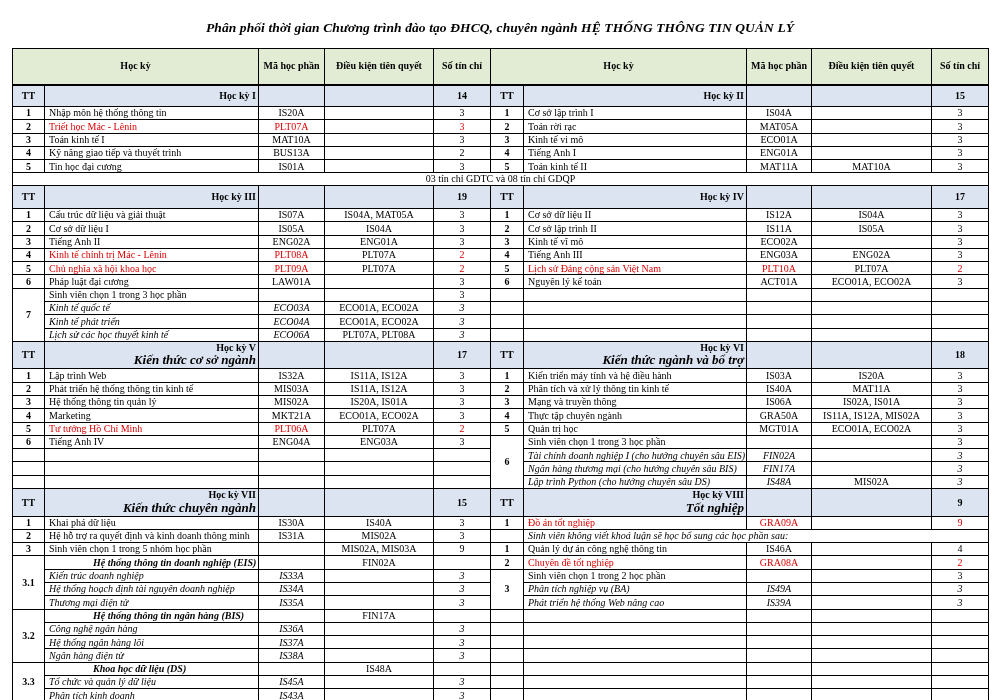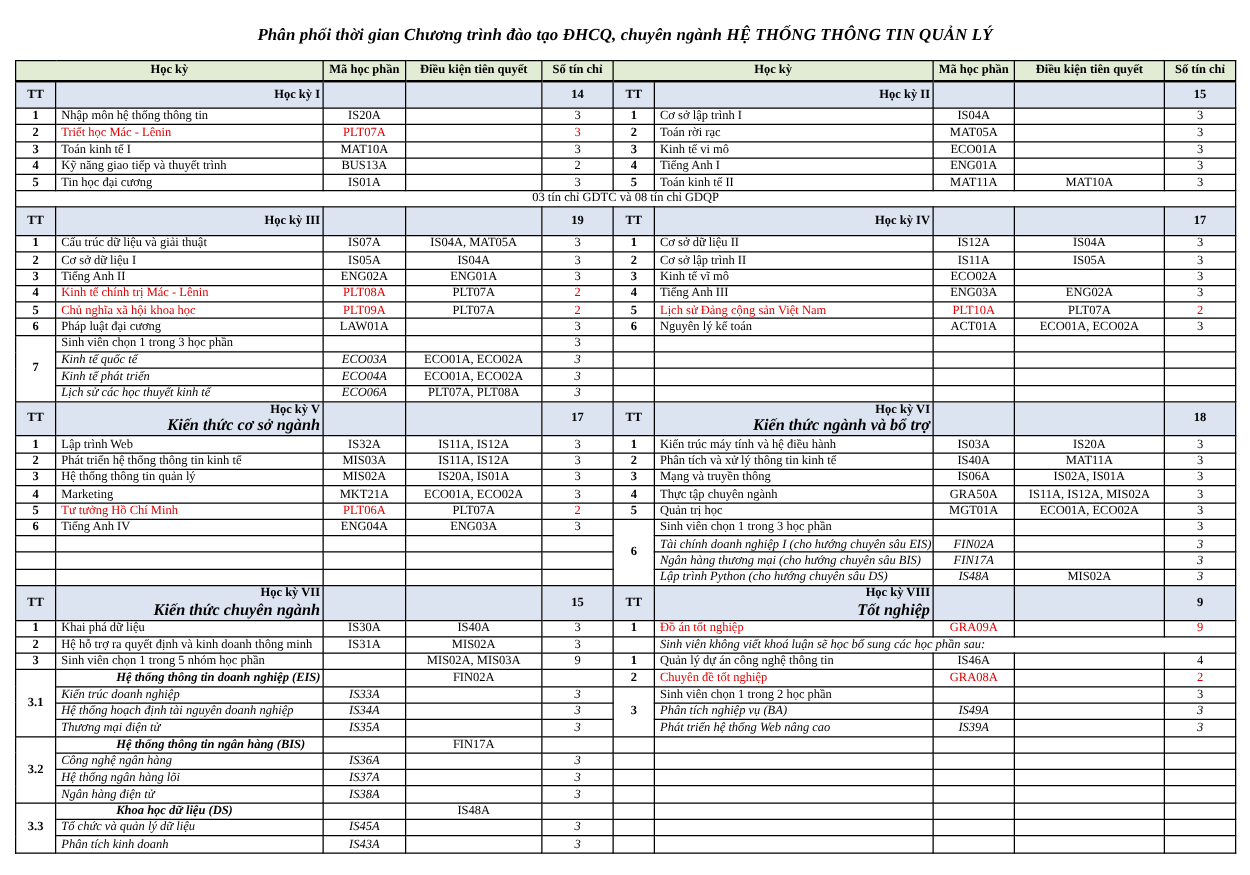"Học kỳ" thead th { height: 16px -> 36px }
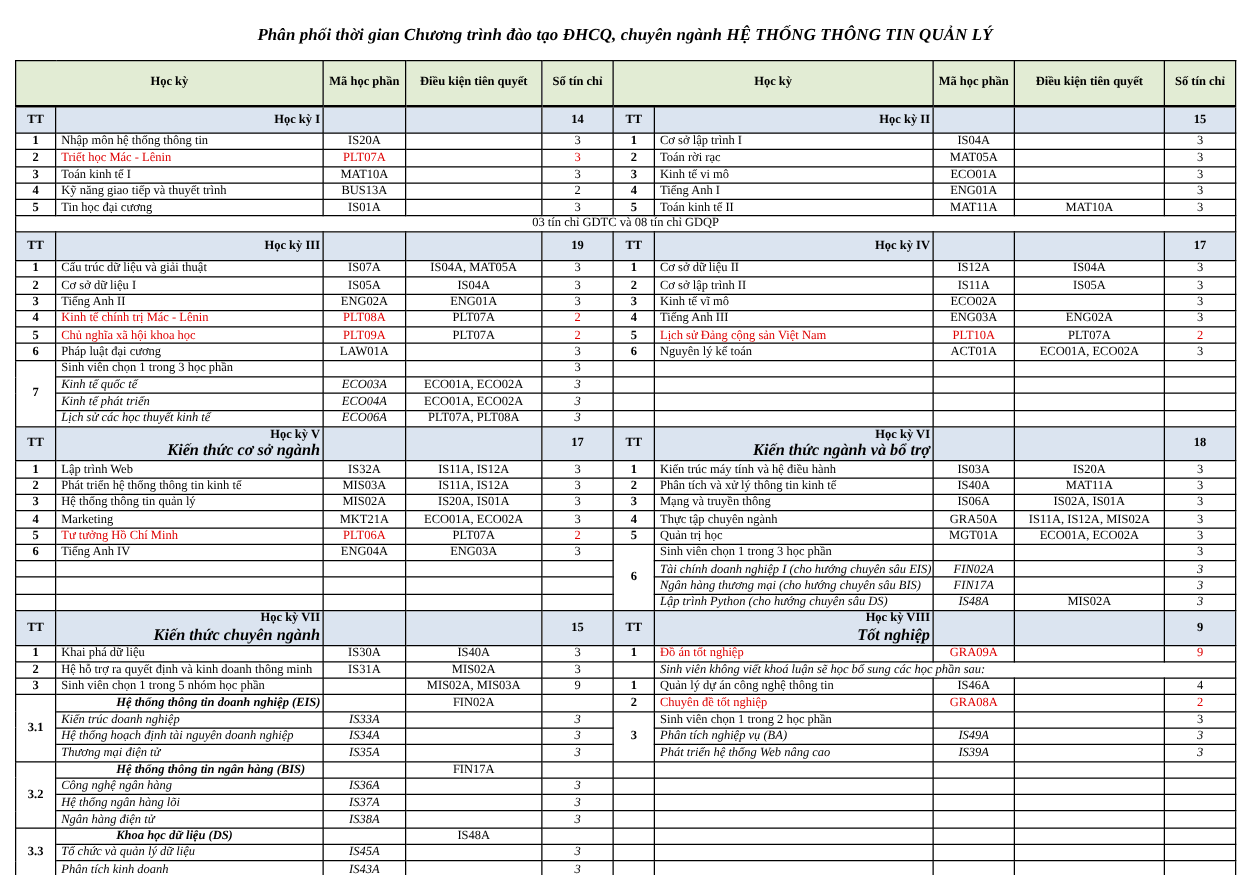"Kiến trúc máy tính và" td.name { text: trúc -> triển }
